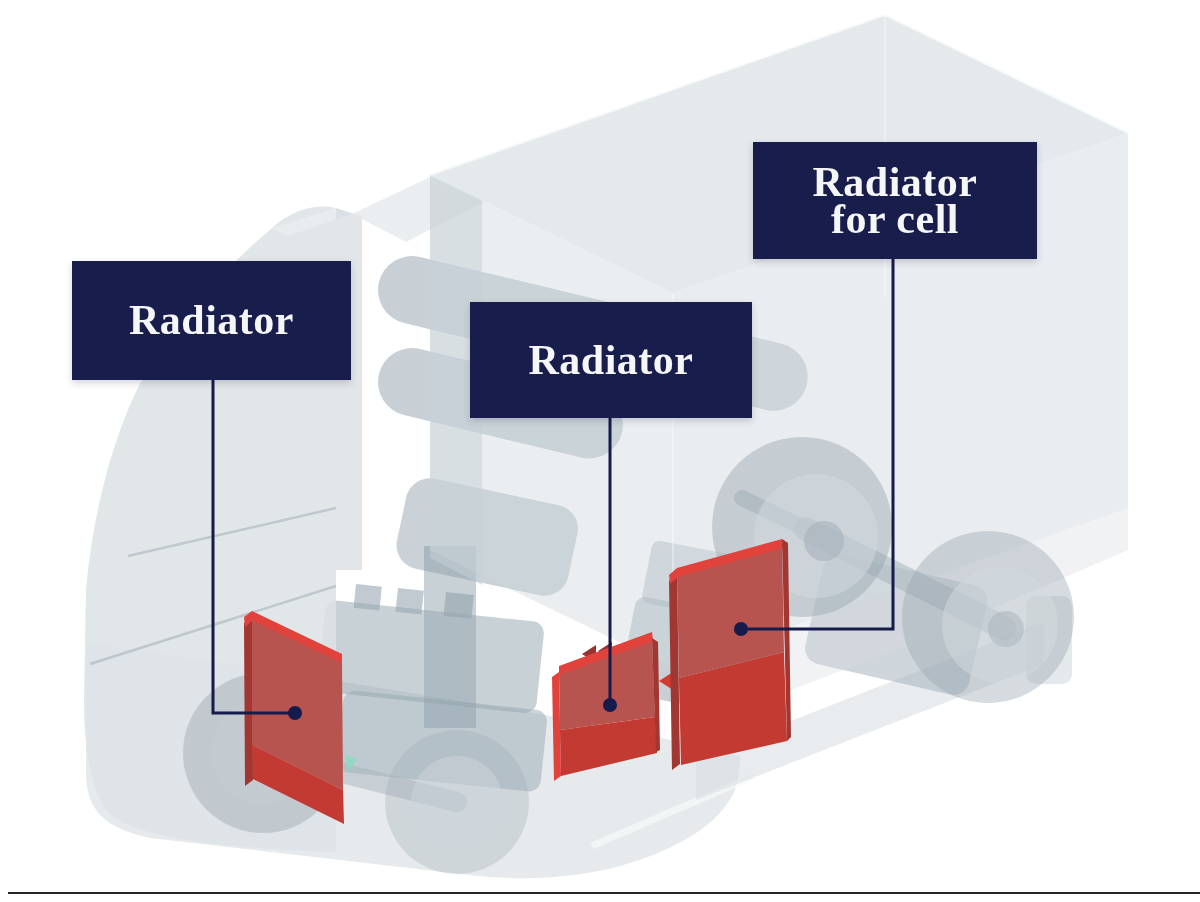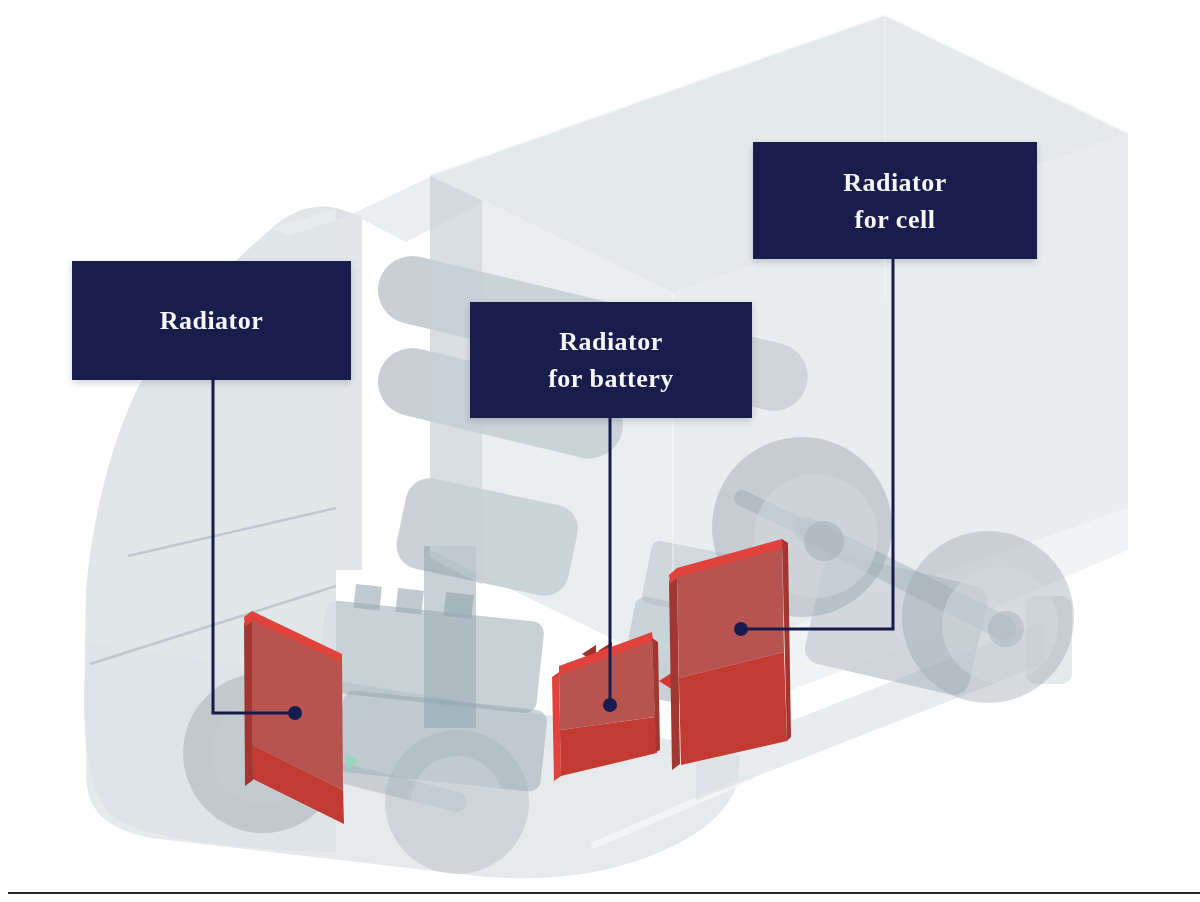"Radiator" .label { font-size: 26px -> 42px }
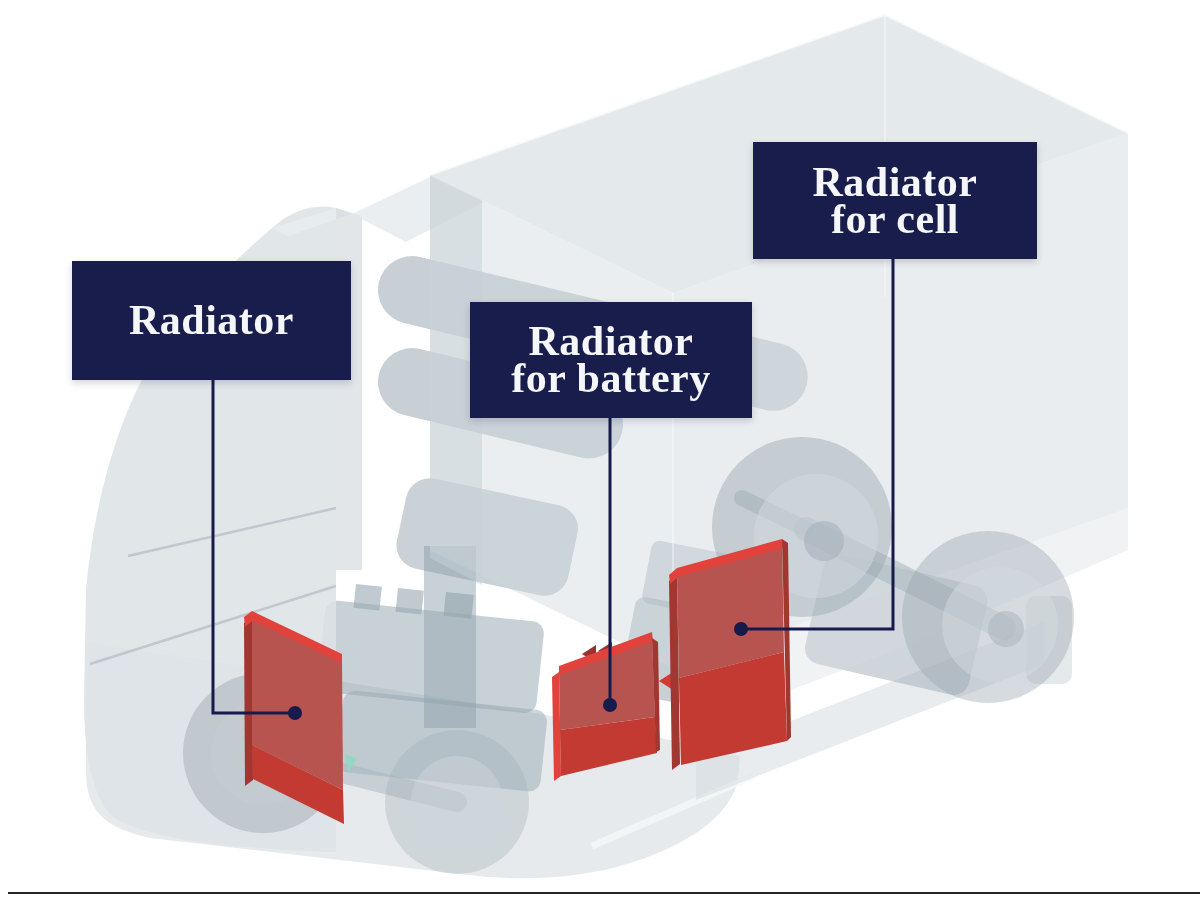"for battery" span { html: <span>for battery</span> -> none }
